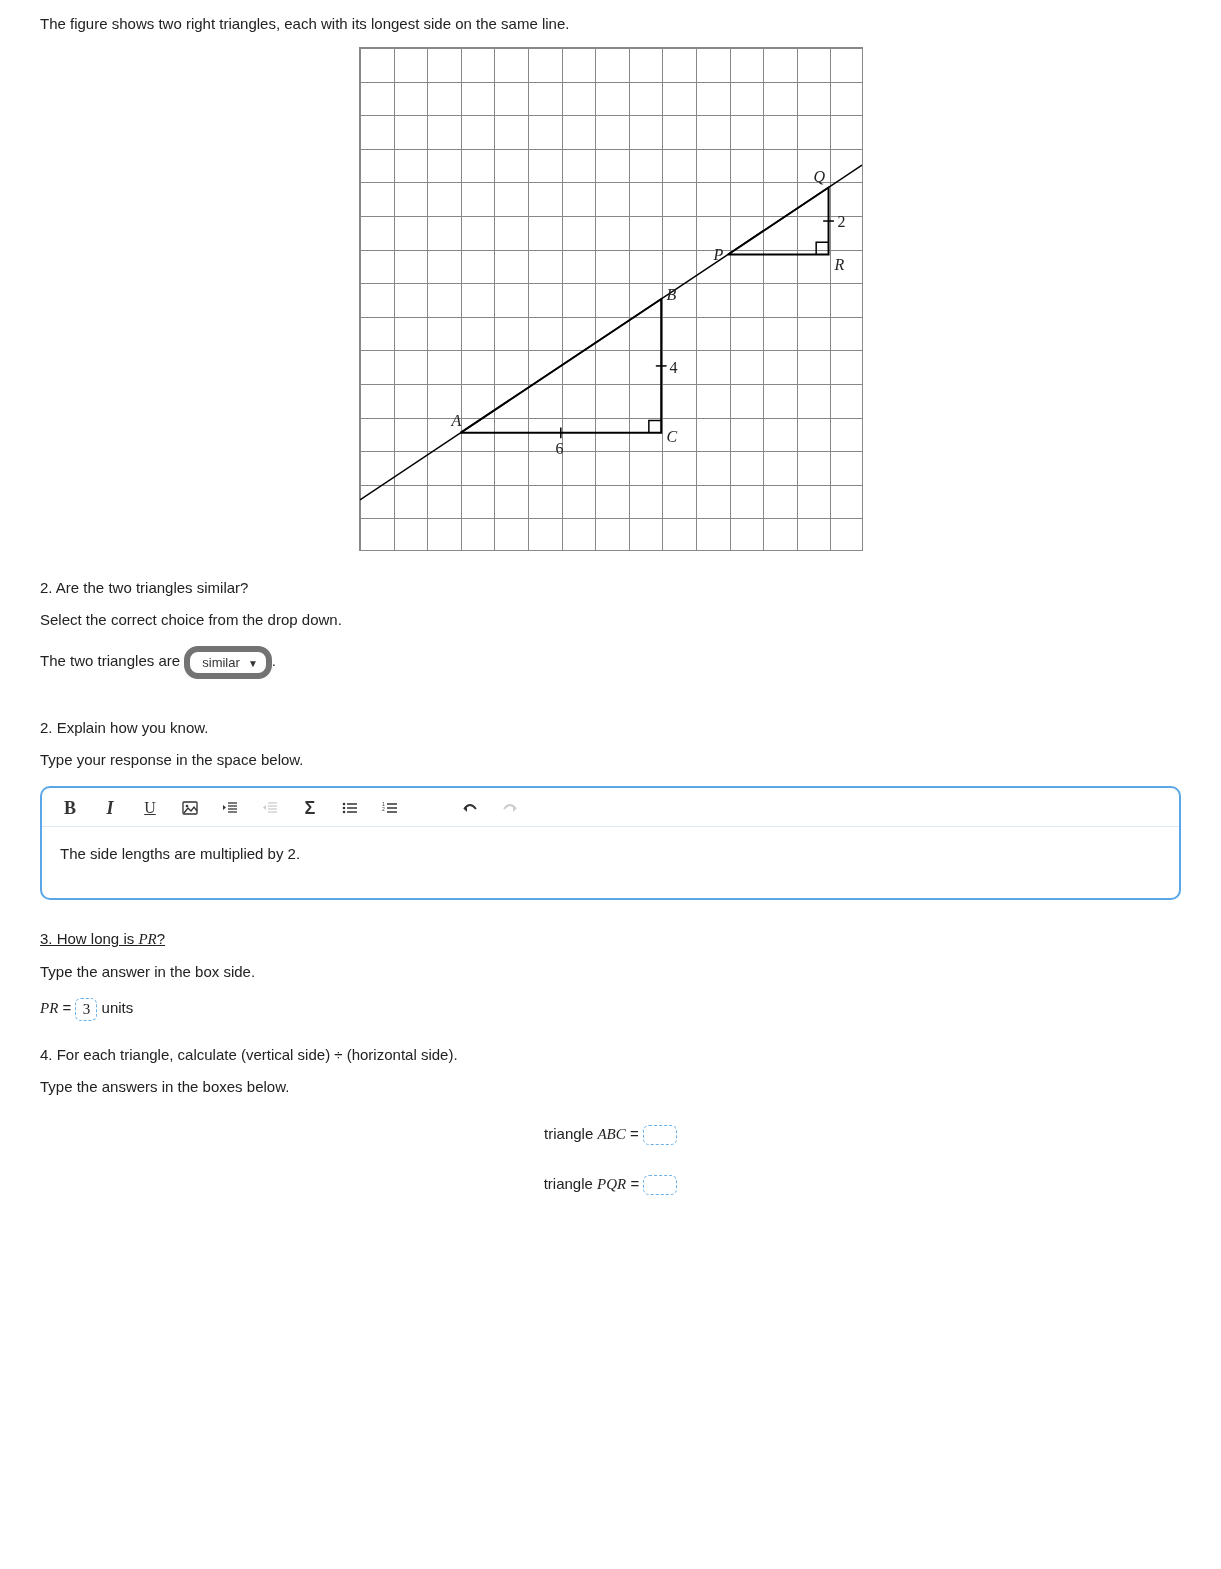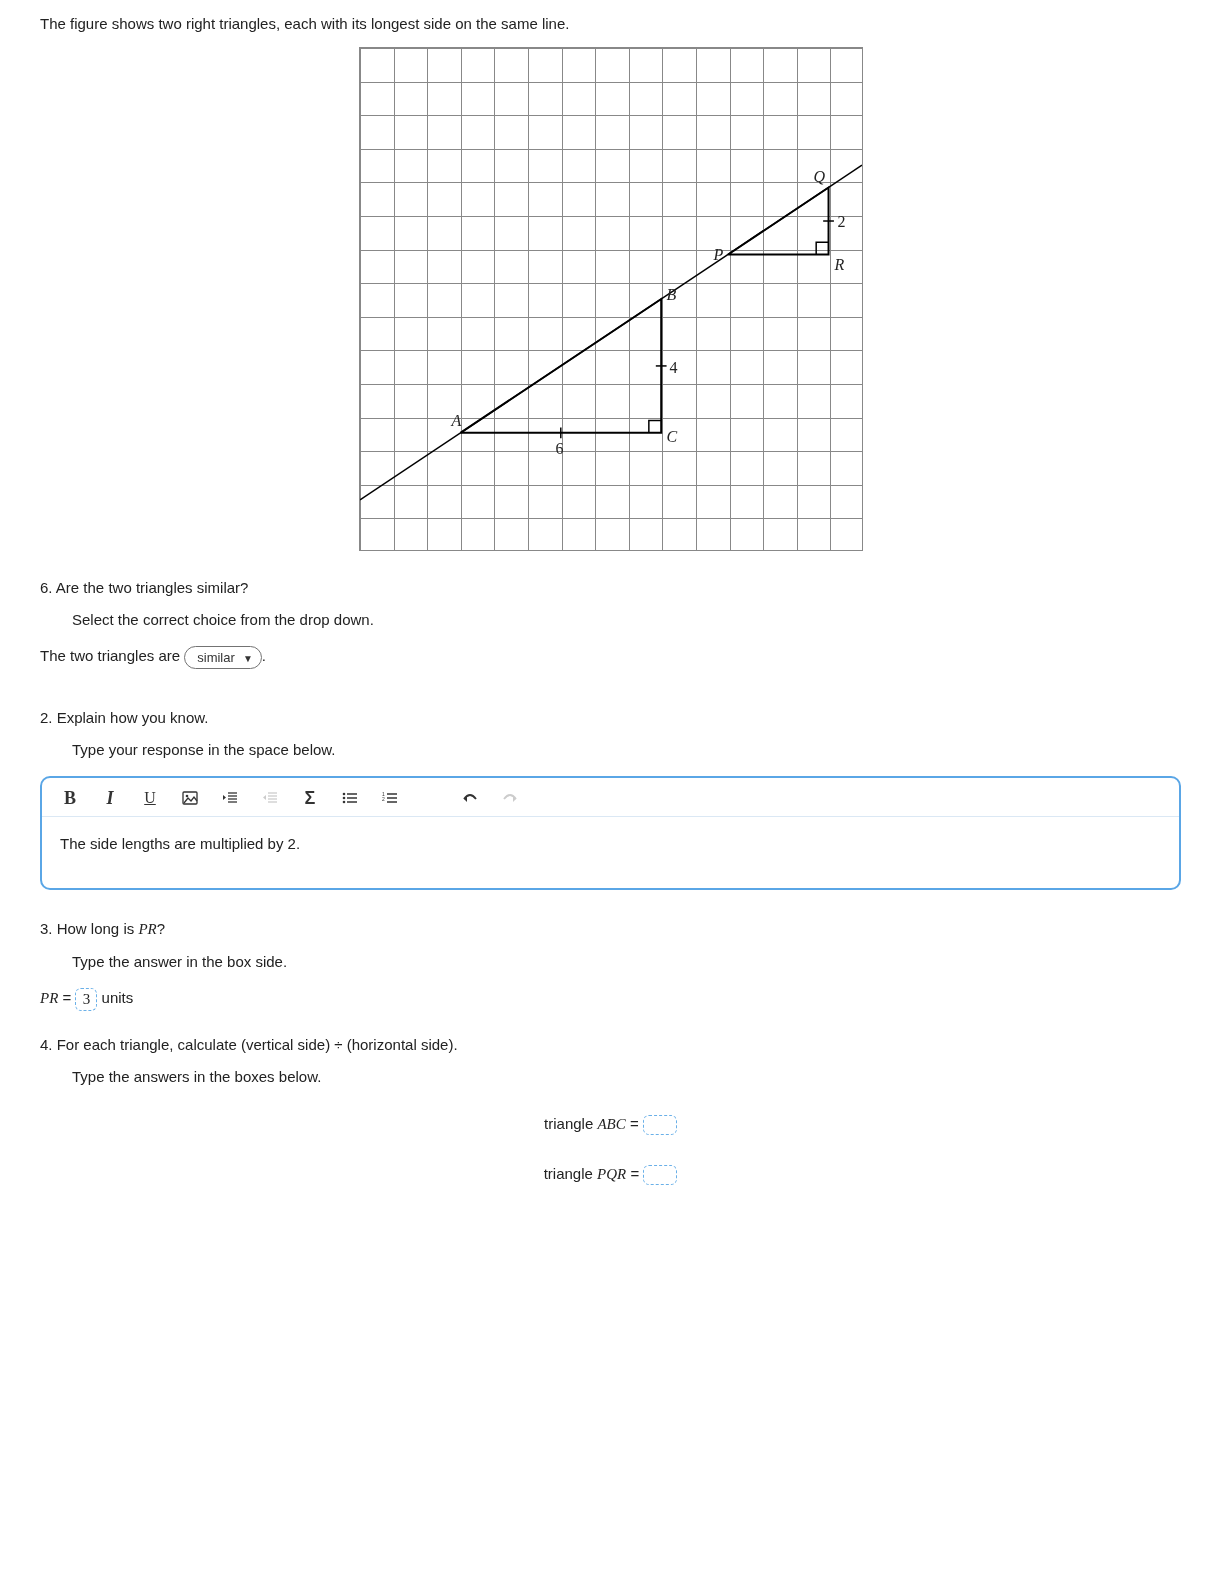"6. Are the two triangles" p.qnum { text: 6 -> 2 }
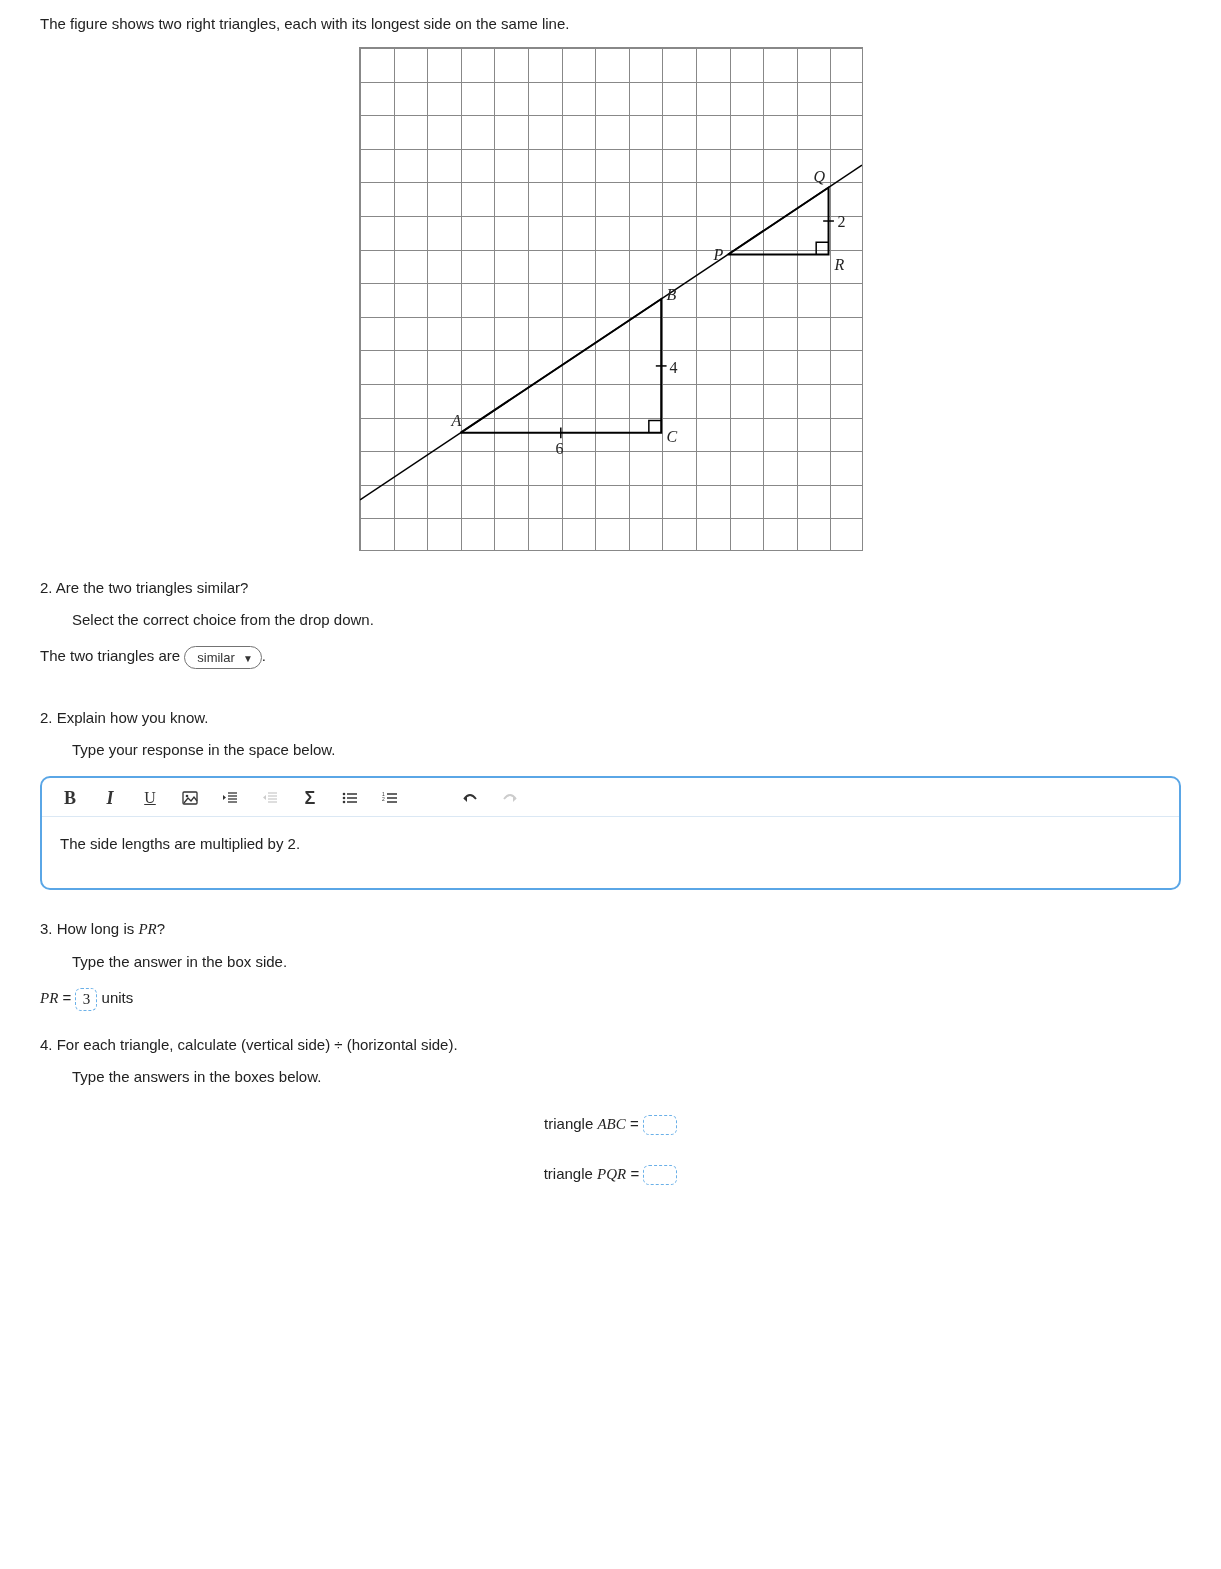"Select the correct choice from" .subtext { margin-left: 32px -> none }
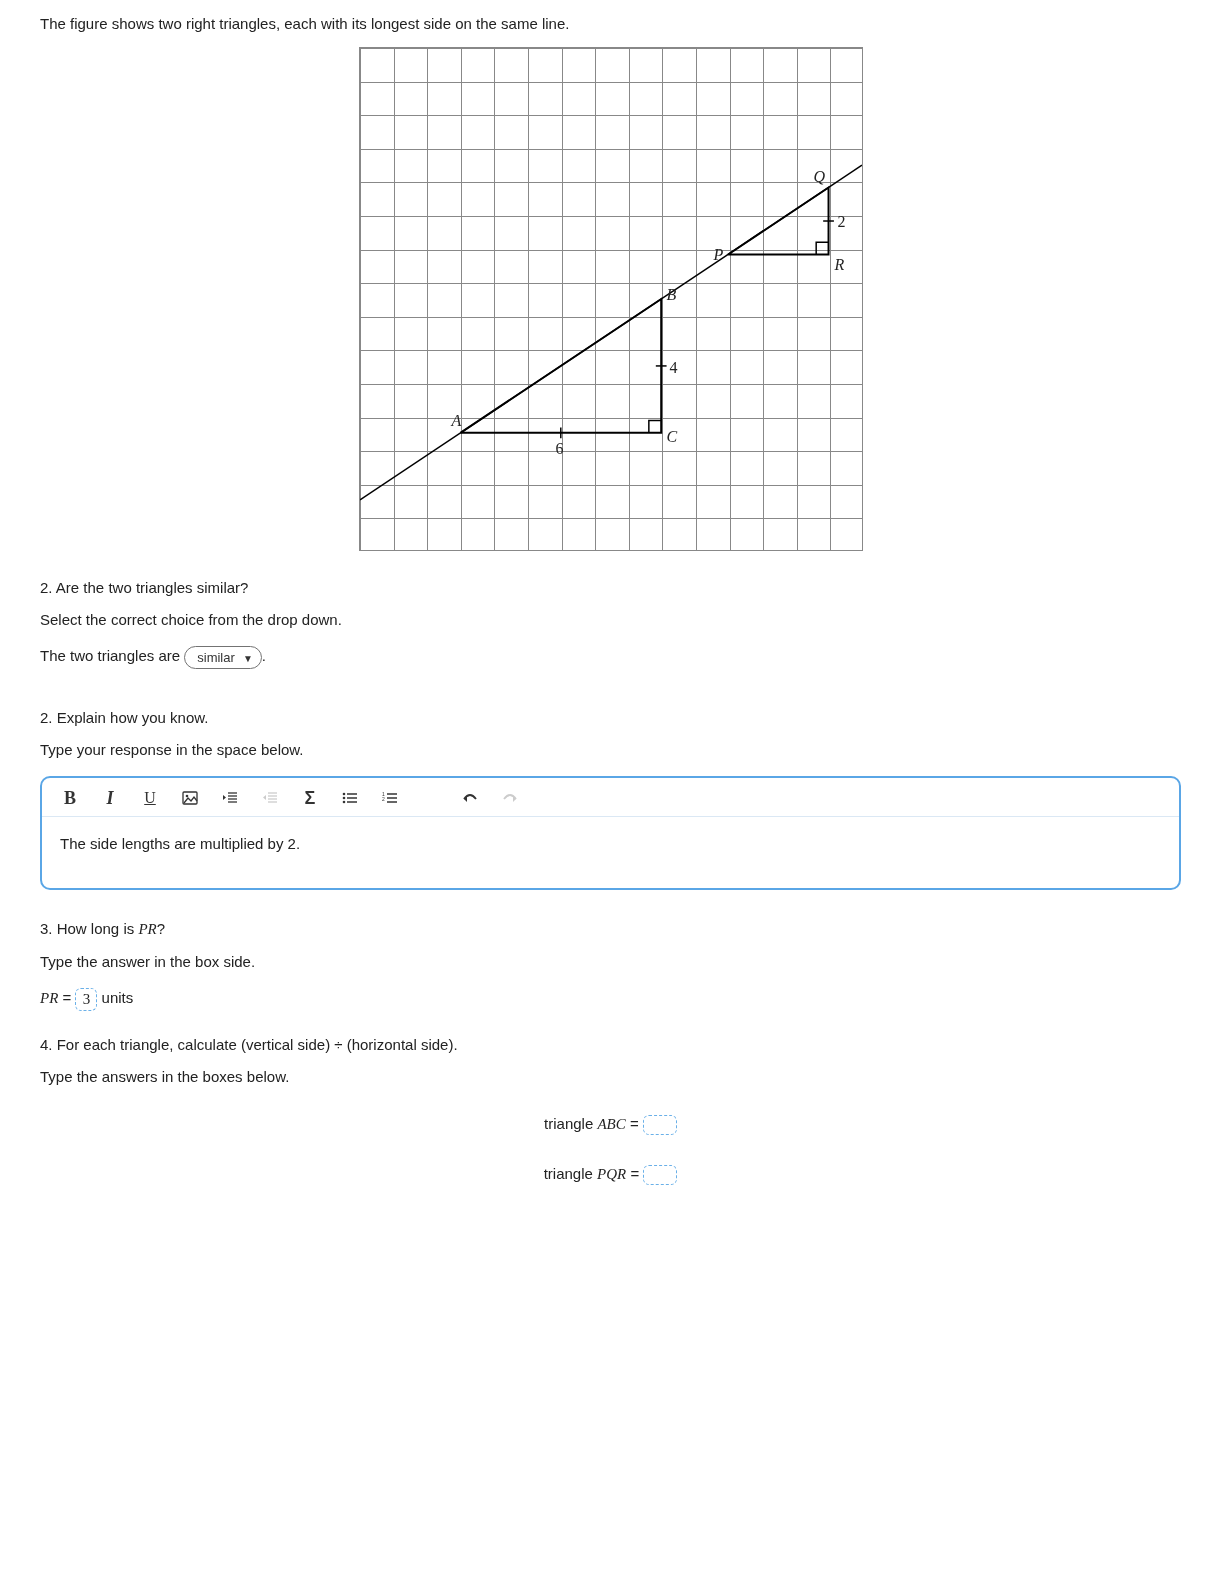"similar" .dropdown { border: 1px solid #737373 -> 6px solid #737373 }
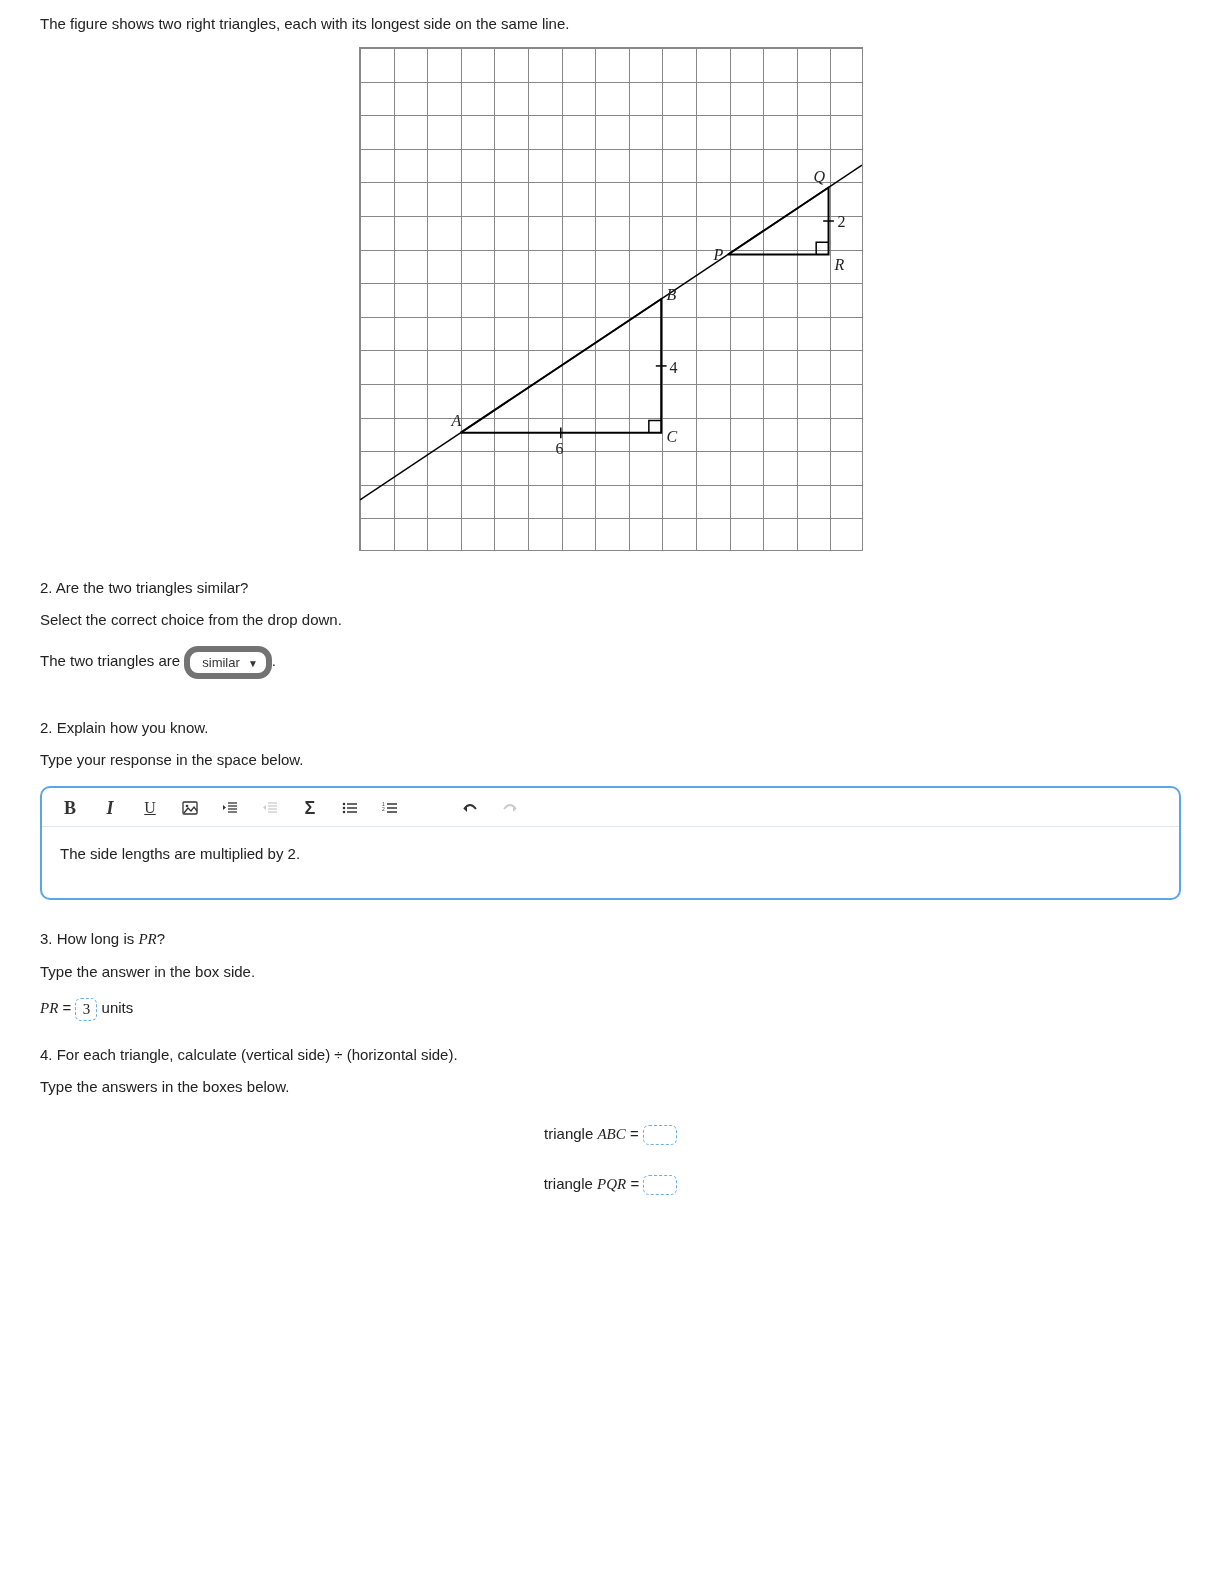"3. How long is PR?" p.qnum { text-decoration: none -> underline }
